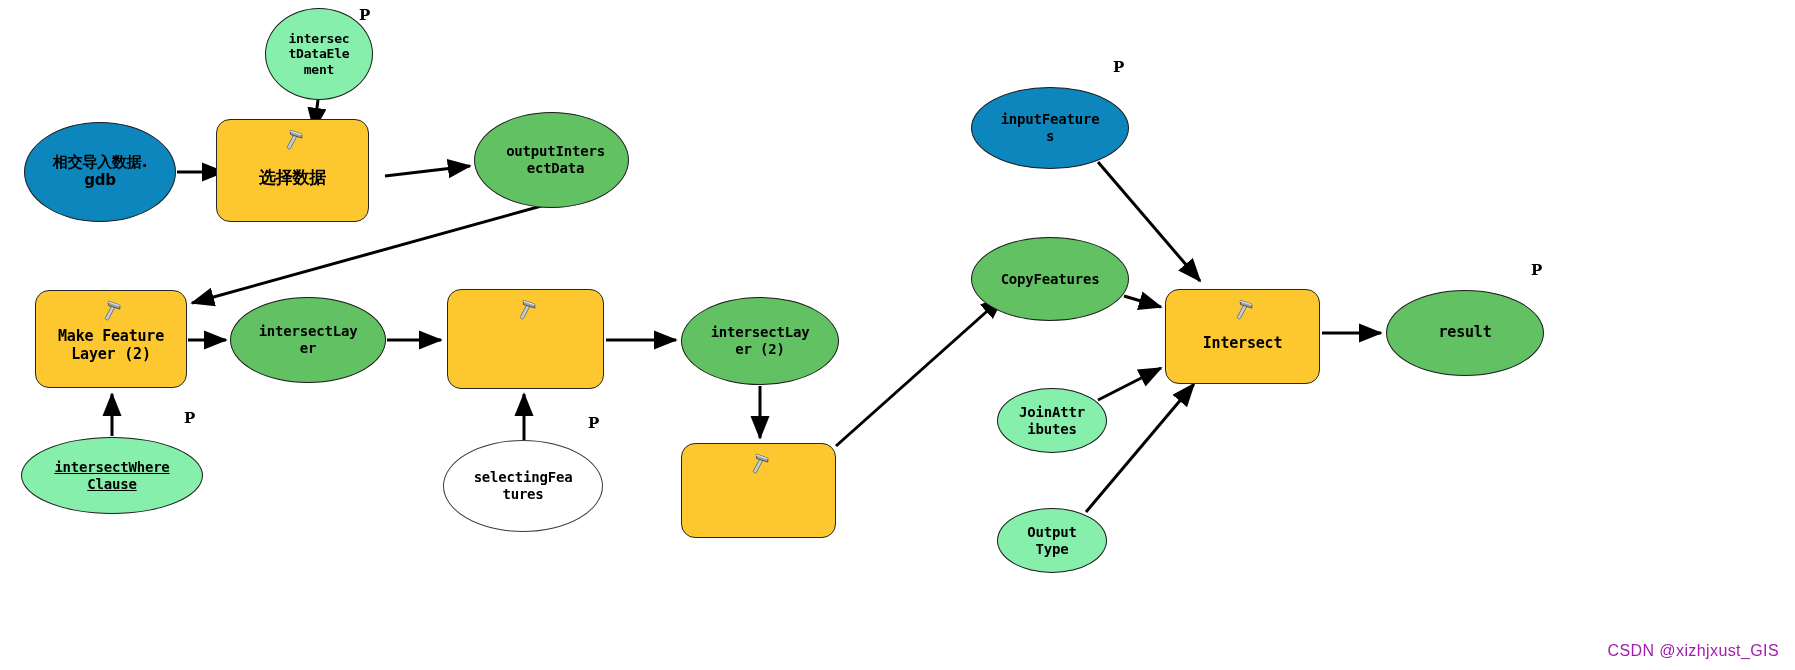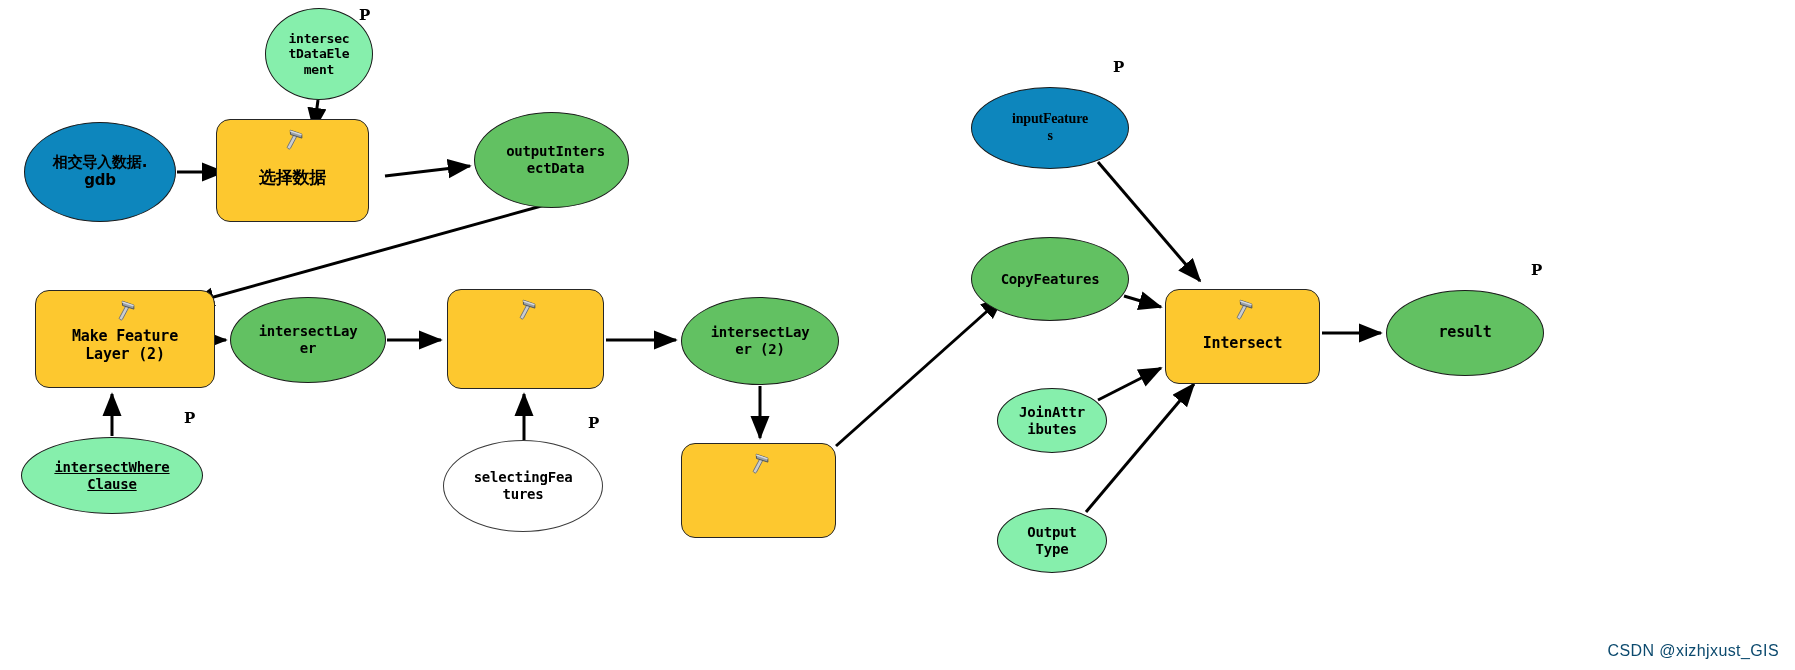"inputFeature" div.node { font-family: Liberation Serif, serif -> none }
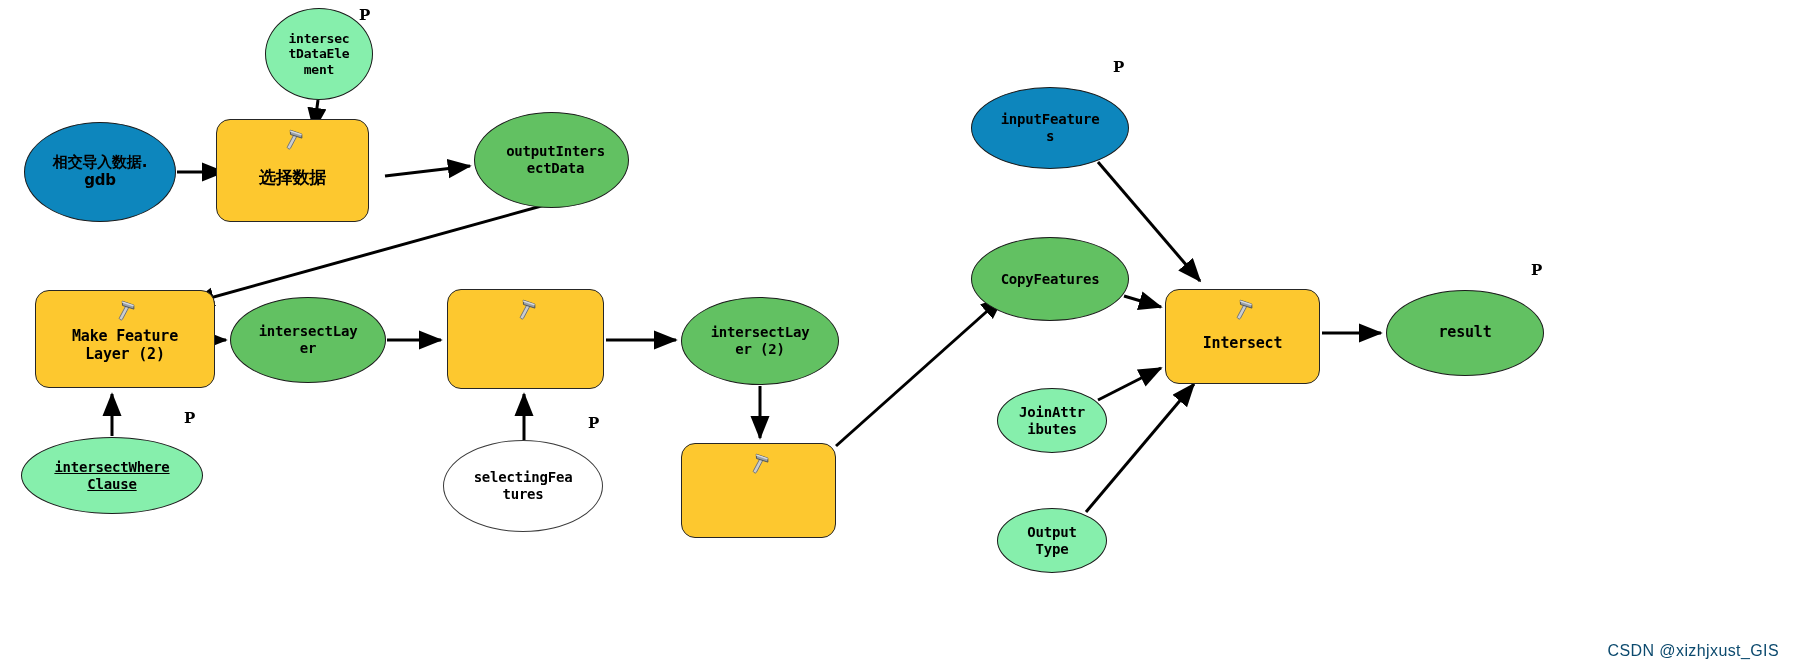"Make Feature" div.node { width: 180px -> 152px }
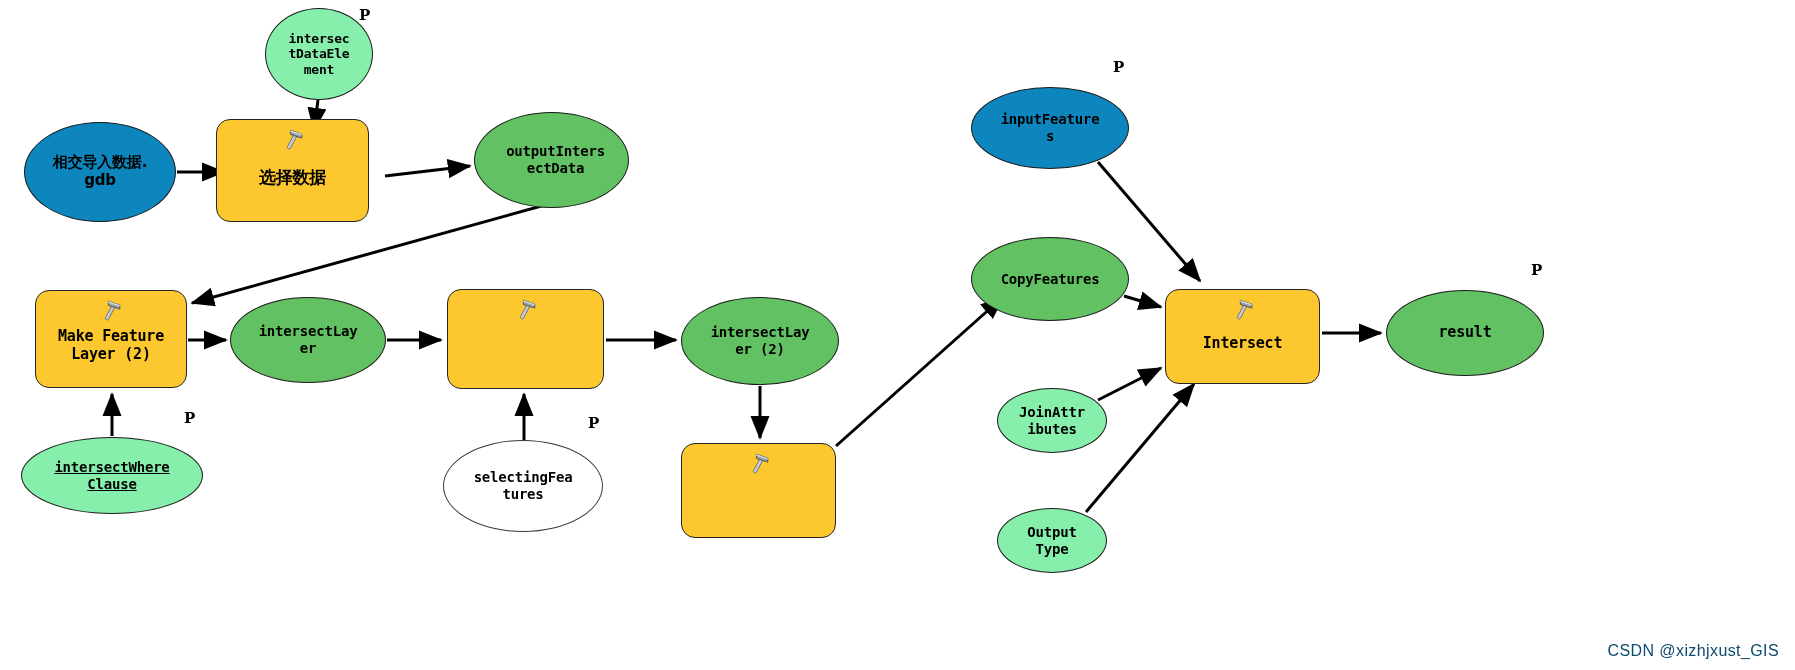"CSDN @xizhjxust_GIS" .watermark { color: #0c4a6e -> #a21caf }
